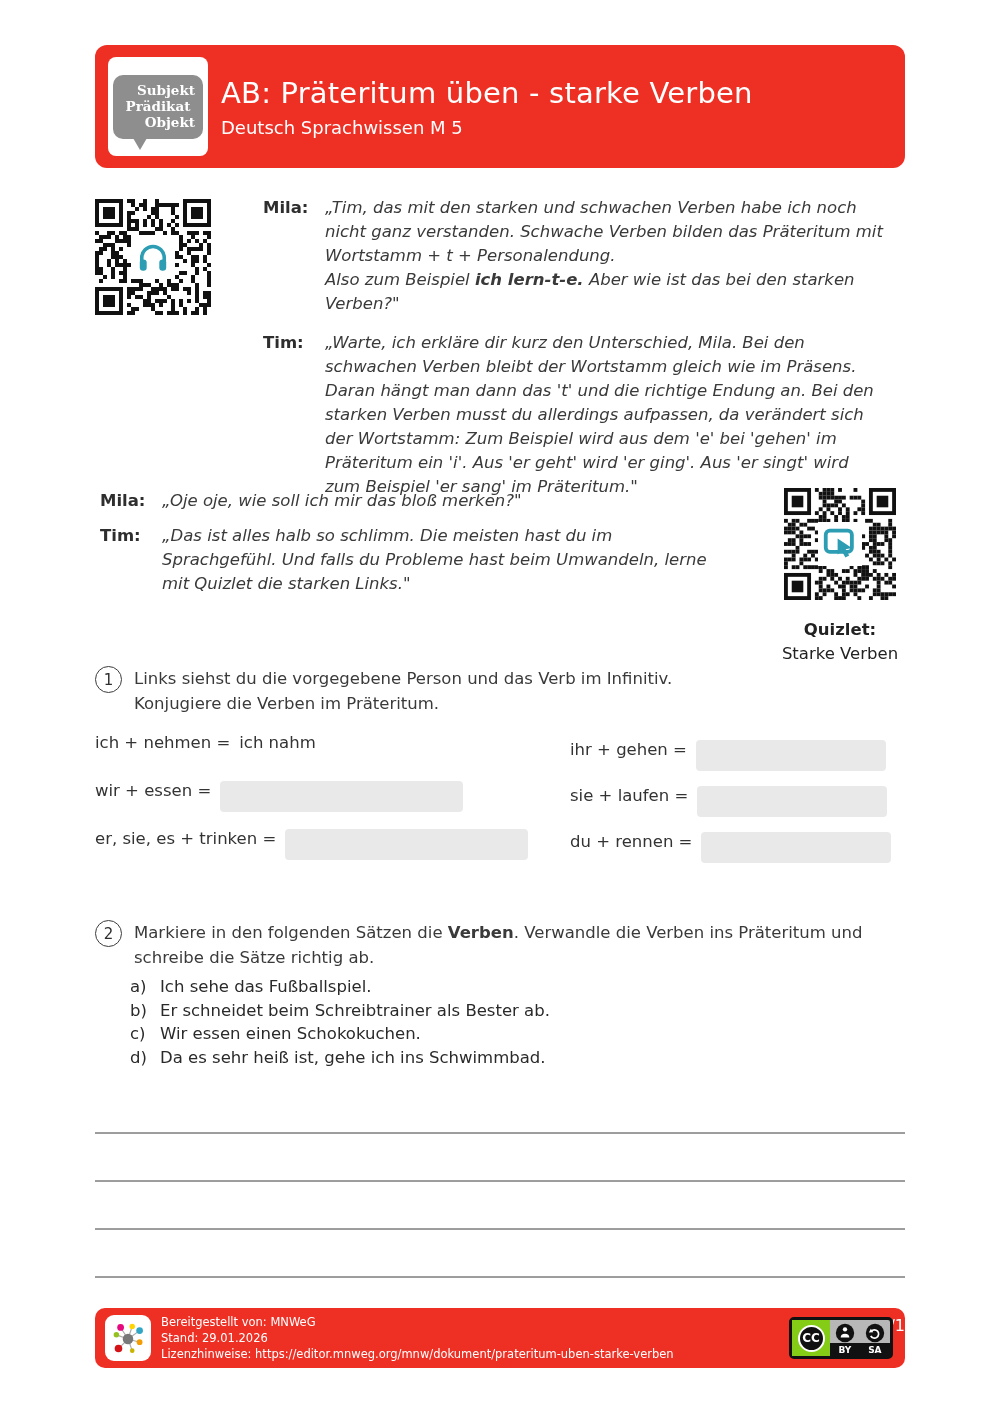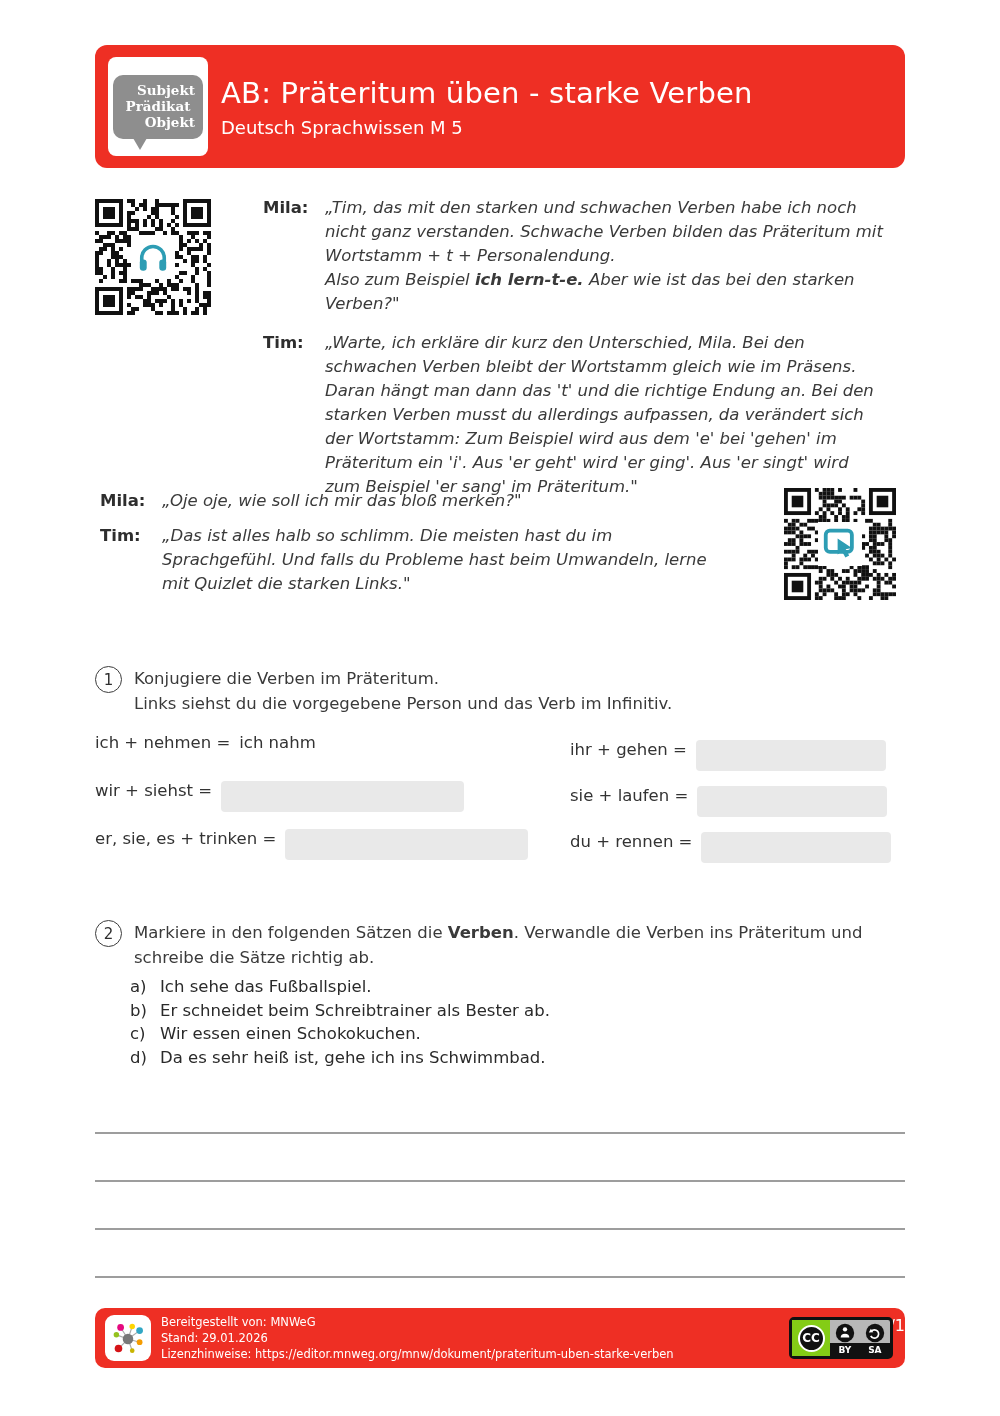"Quizlet:" div.quizlet-caption { html: none -> <div> <div>Quizlet:</div> <div>Starke Verben</div> </div> }
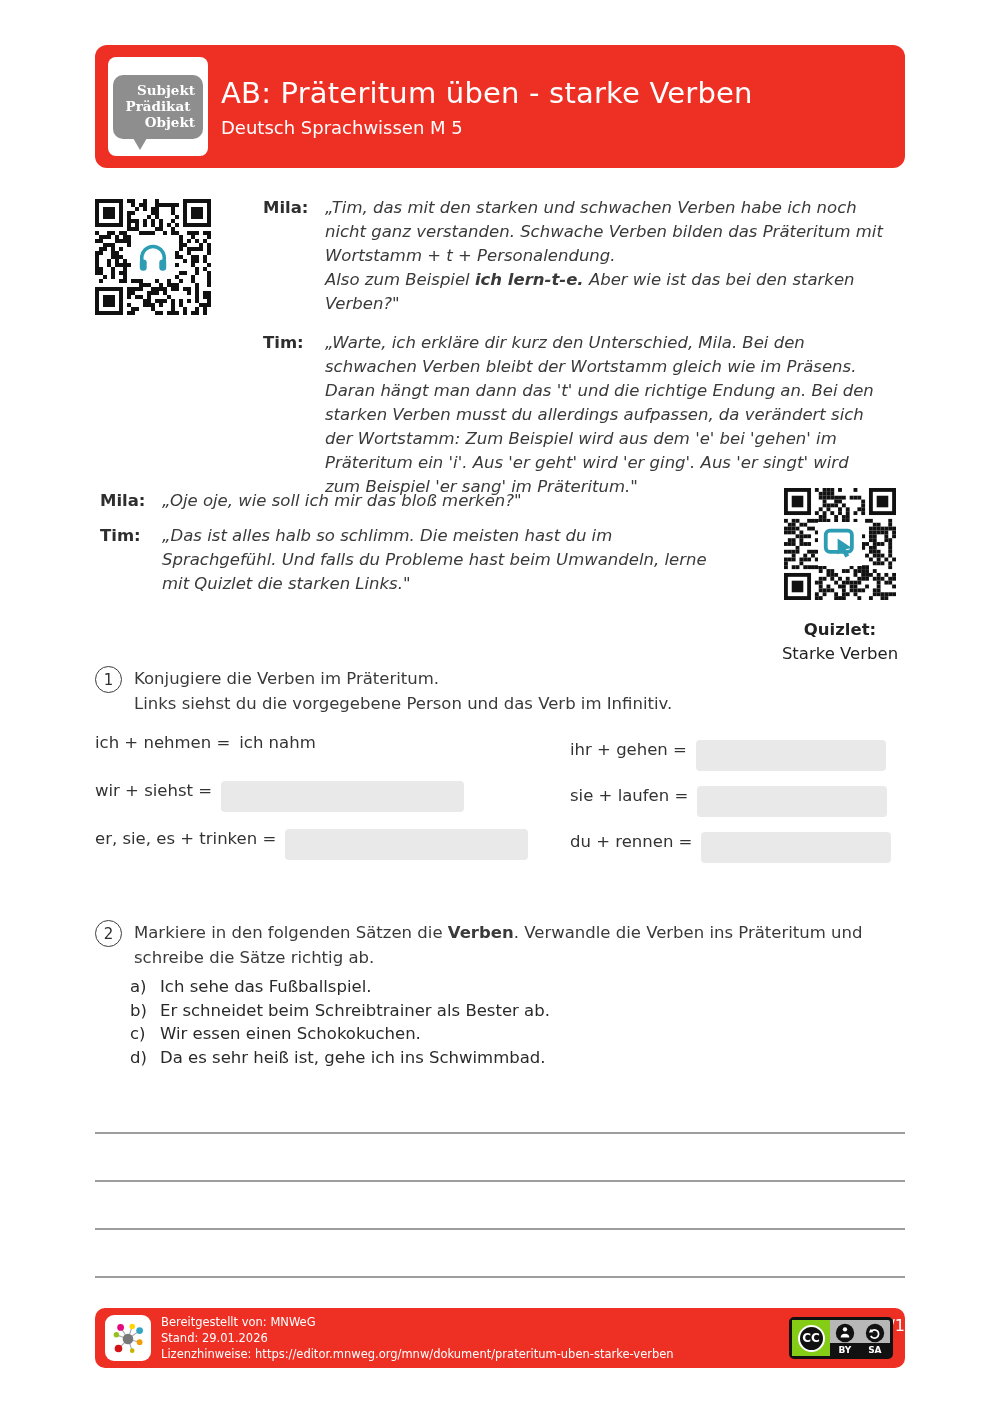"Konjugiere die Verben im Präteritum." div { order: before "Links siehst du die vorgegebene" -> after "Links siehst du die vorgegebene" }
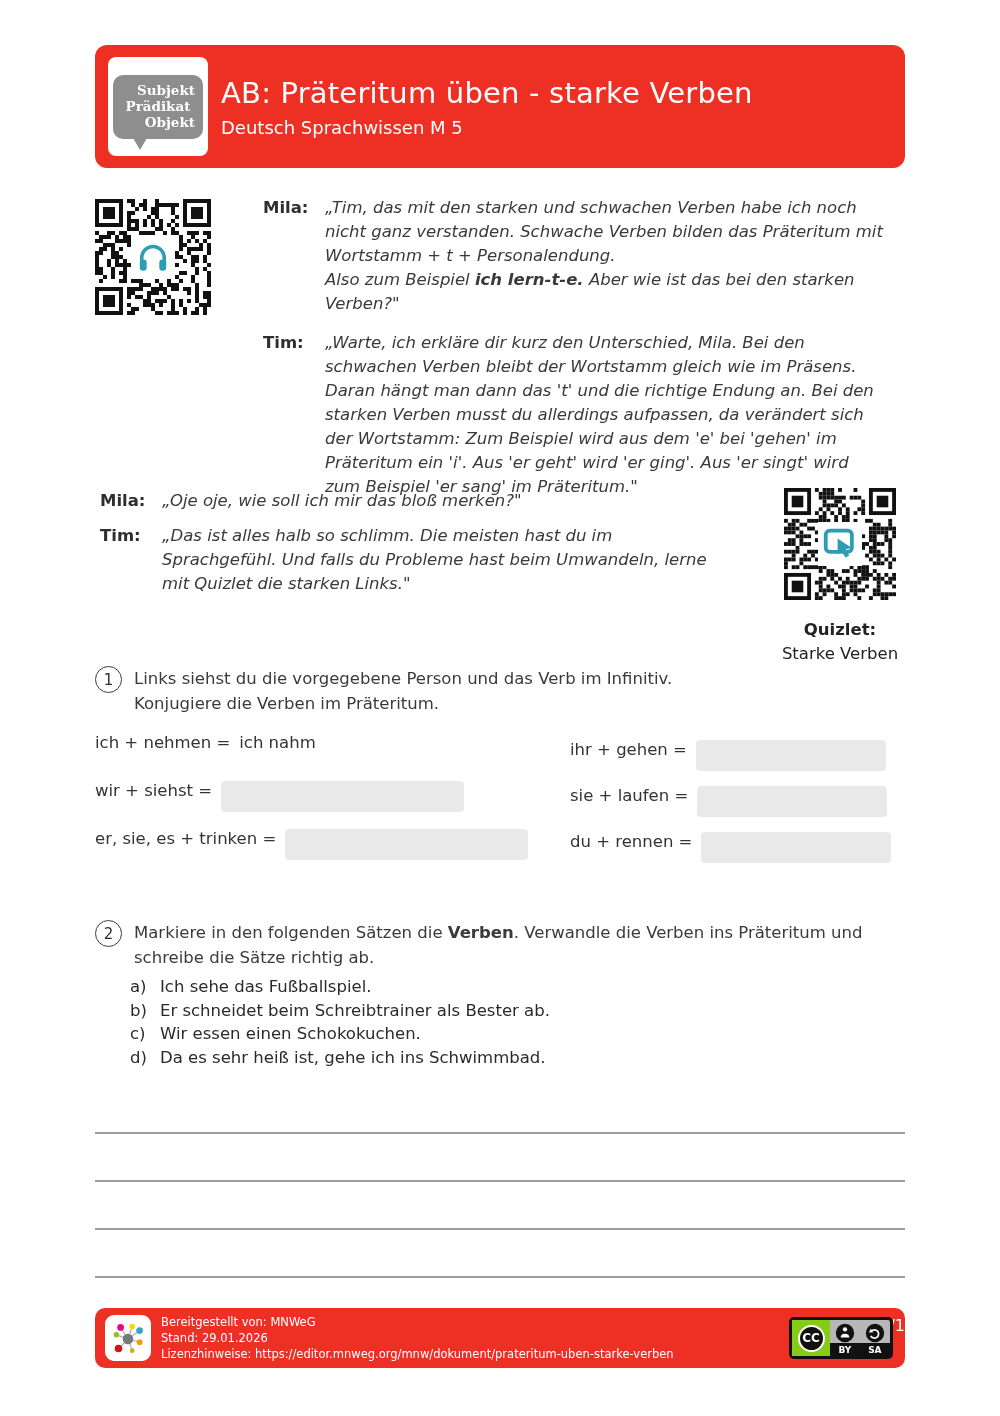"wir + siehst =" span.fill-label { text: siehst -> essen }
